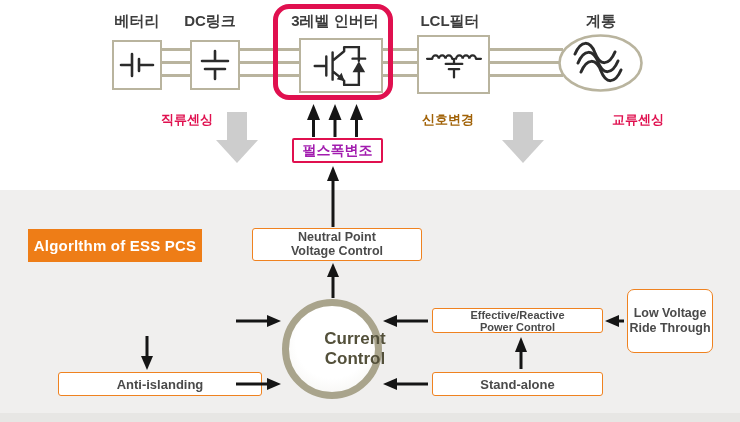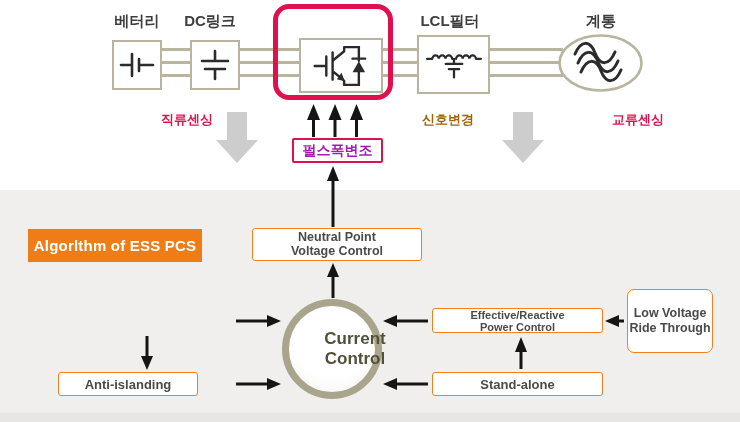"3레벨 인버터" div.ptitle { html: none -> <div>3레벨 인버터</div> }
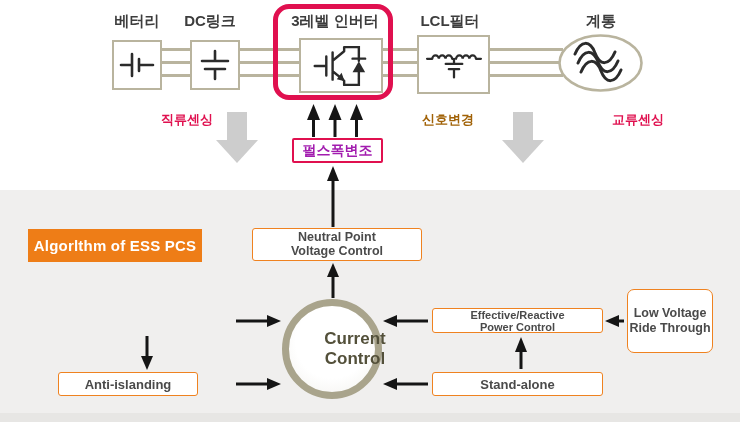"Anti-islanding" #anti-box { width: 140px -> 204px }
